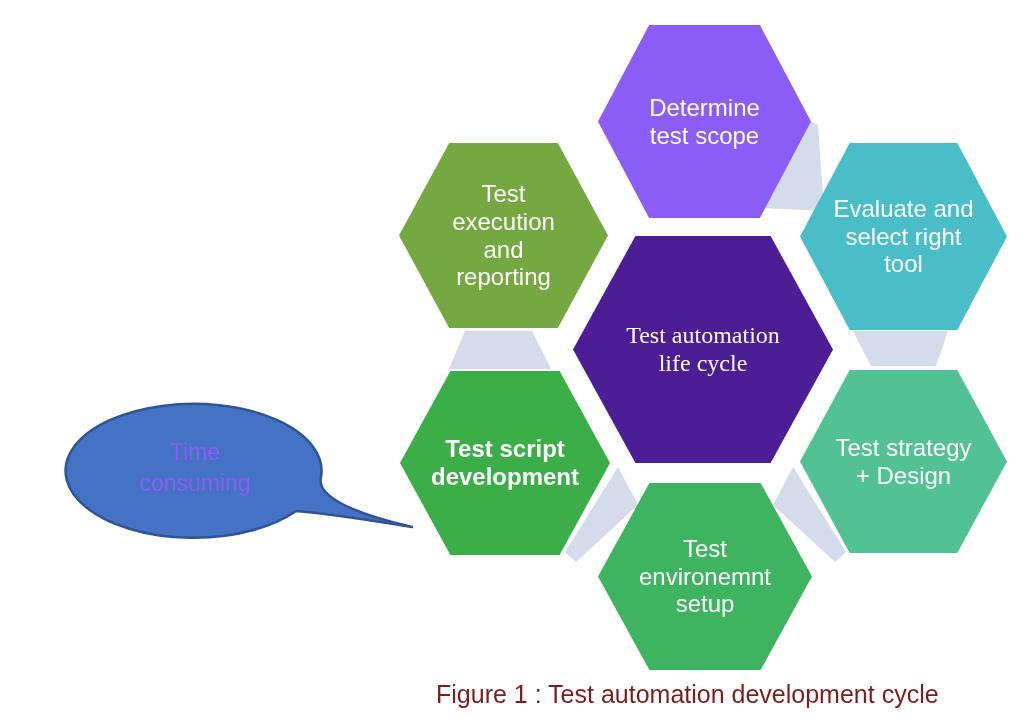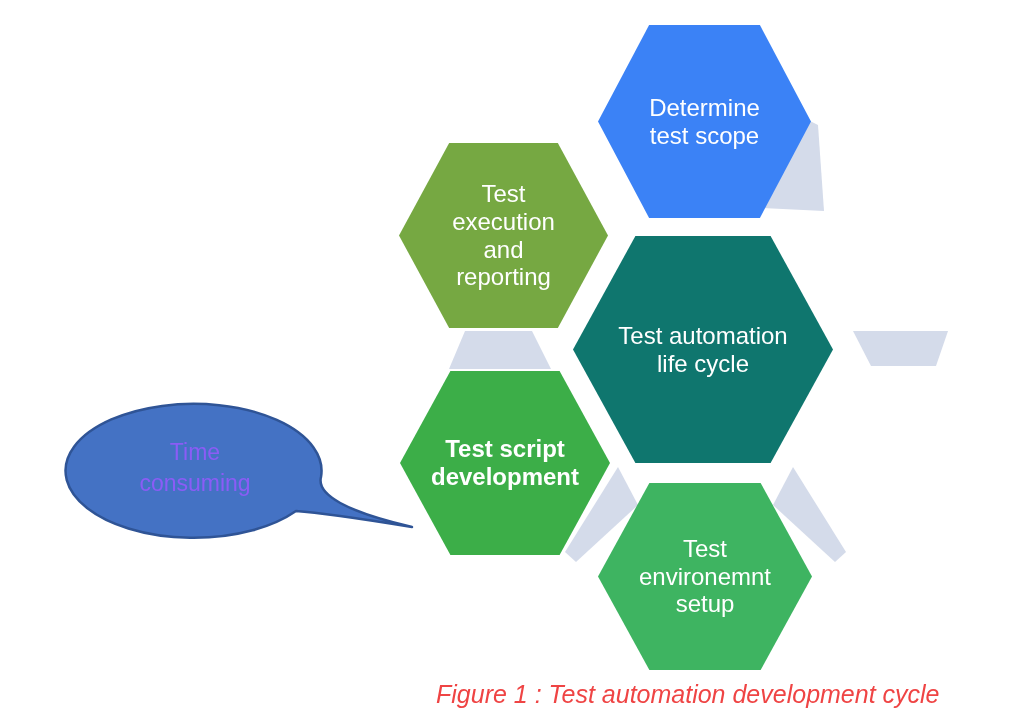"Determine" div.hex { background-color: #3b82f6 -> #8b5cf6 }
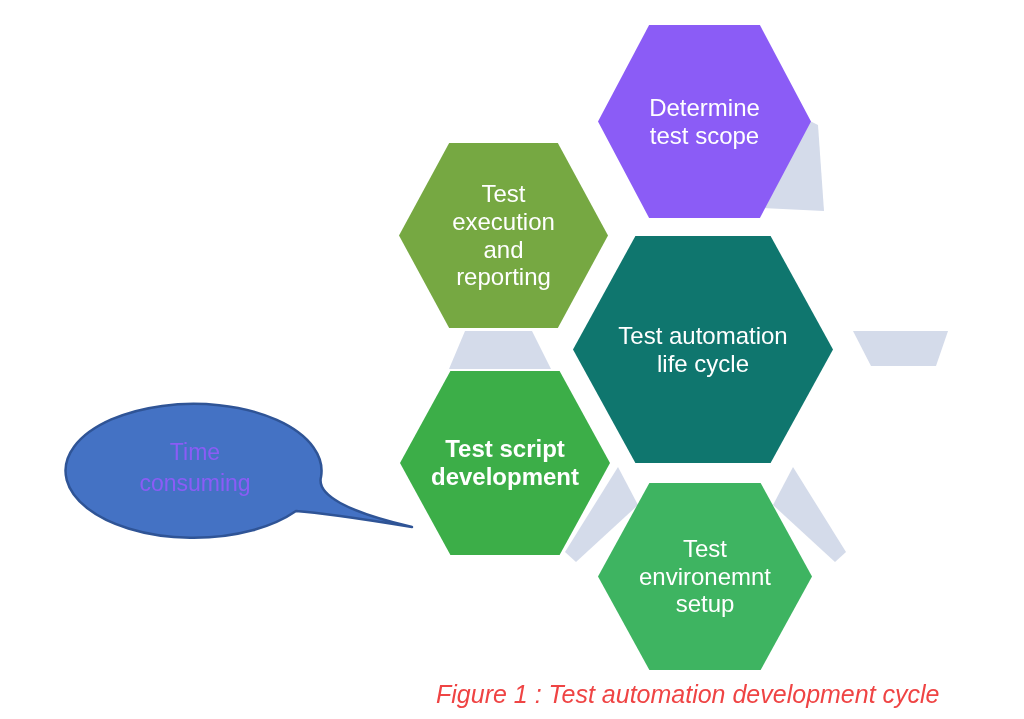"Evaluate and" div.hex { html: none -> <div> <span>Evaluate and select right tool</span> </div> }
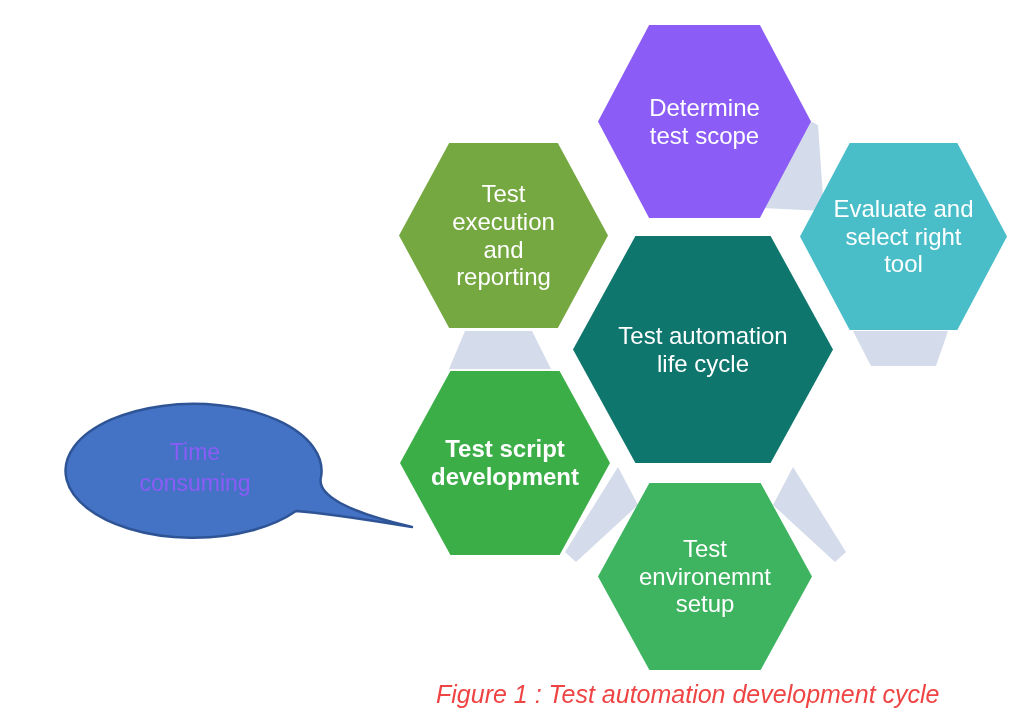"Test automation" div.hex { background-color: #0f766e -> #4c1d95; font-family: none -> Liberation Serif, serif }
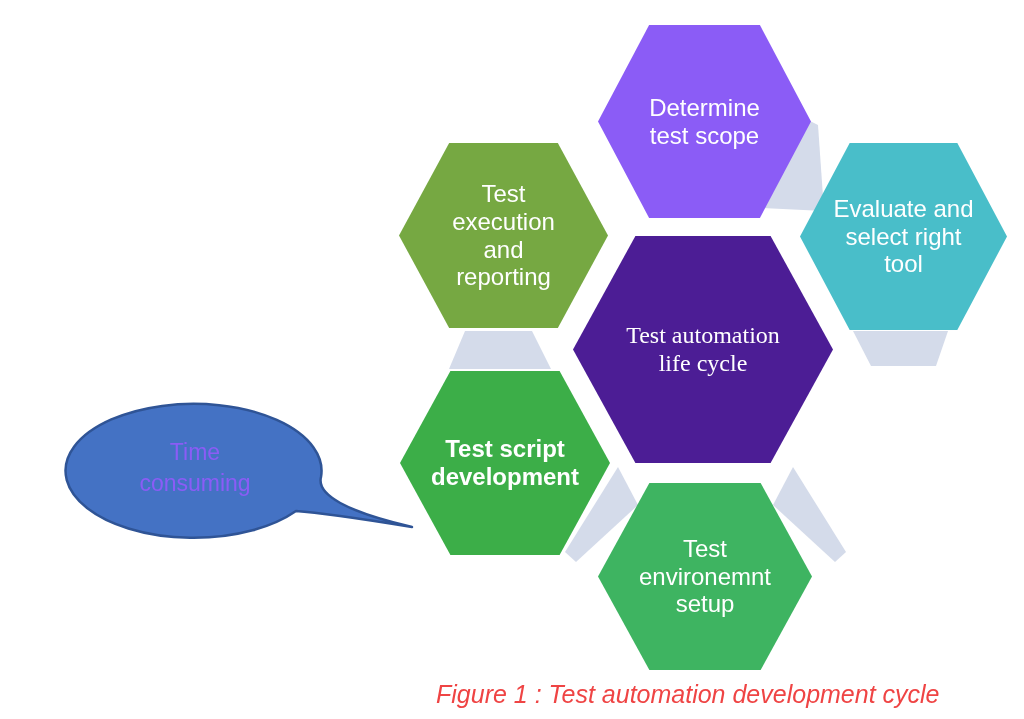"Test strategy" div.hex { html: none -> <div> <span>Test strategy + Design</span> </div> }
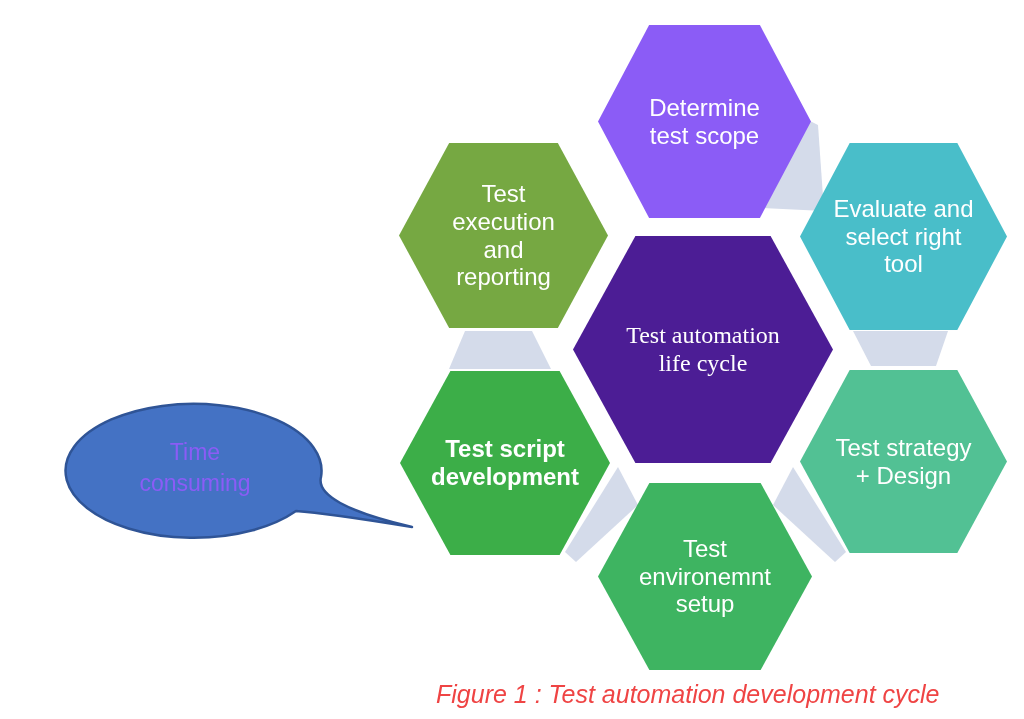"Figure 1 : Test automation" div { color: #ef4444 -> #7f1d1d; font-style: italic -> none }
